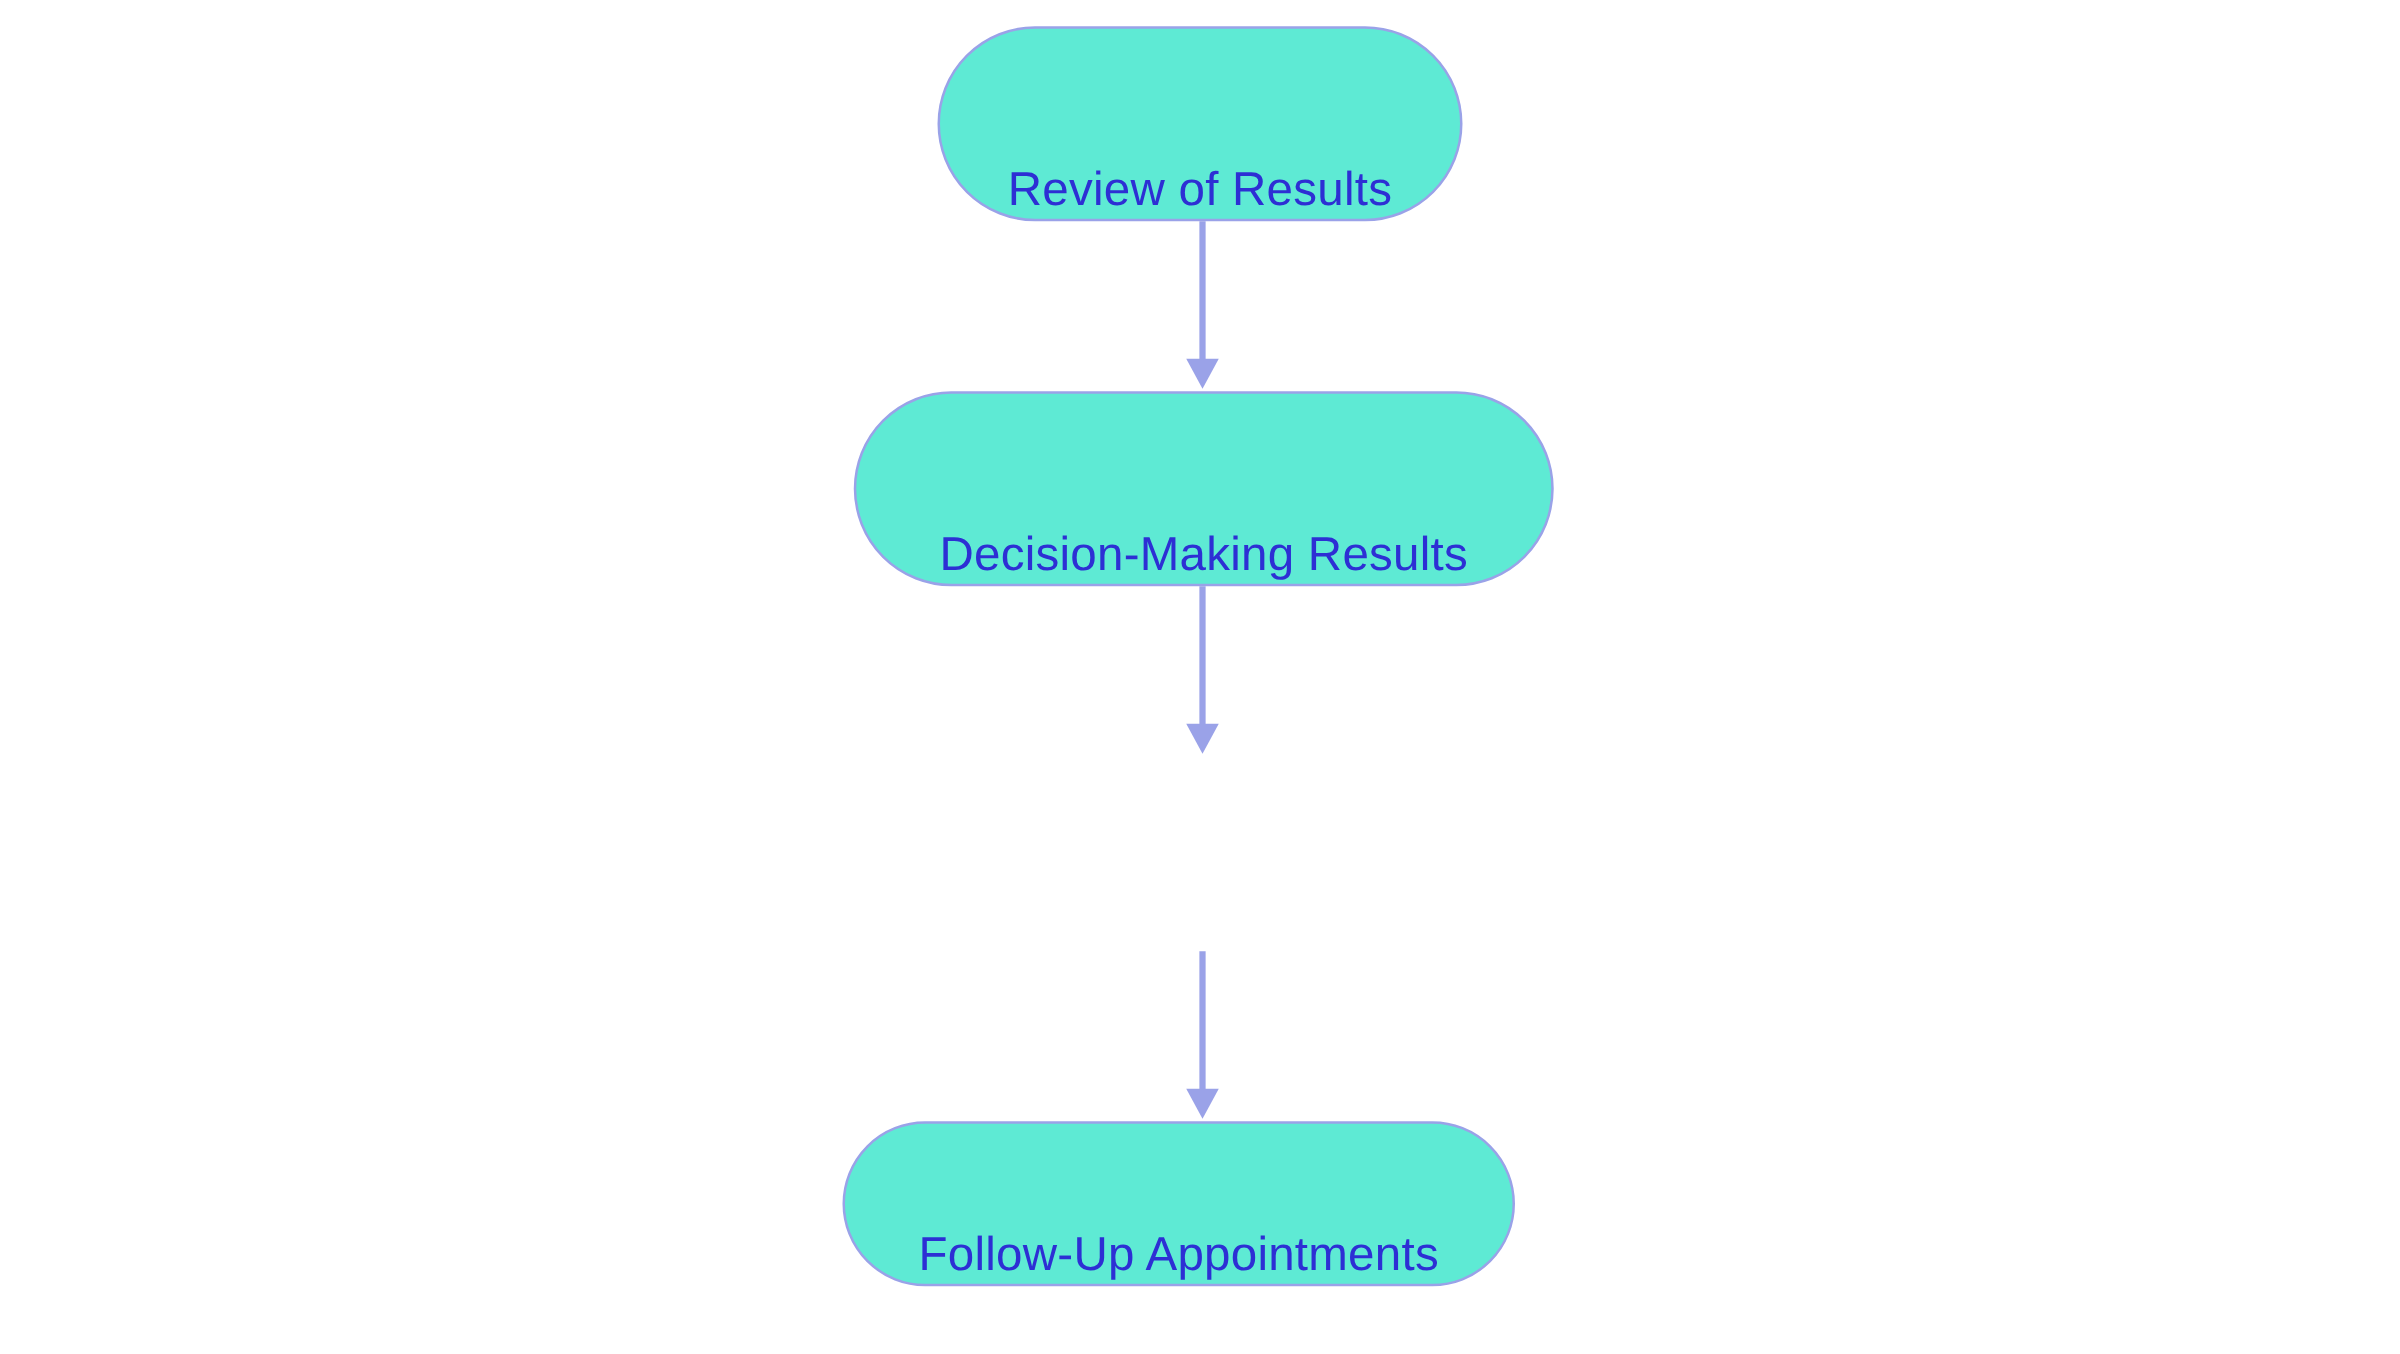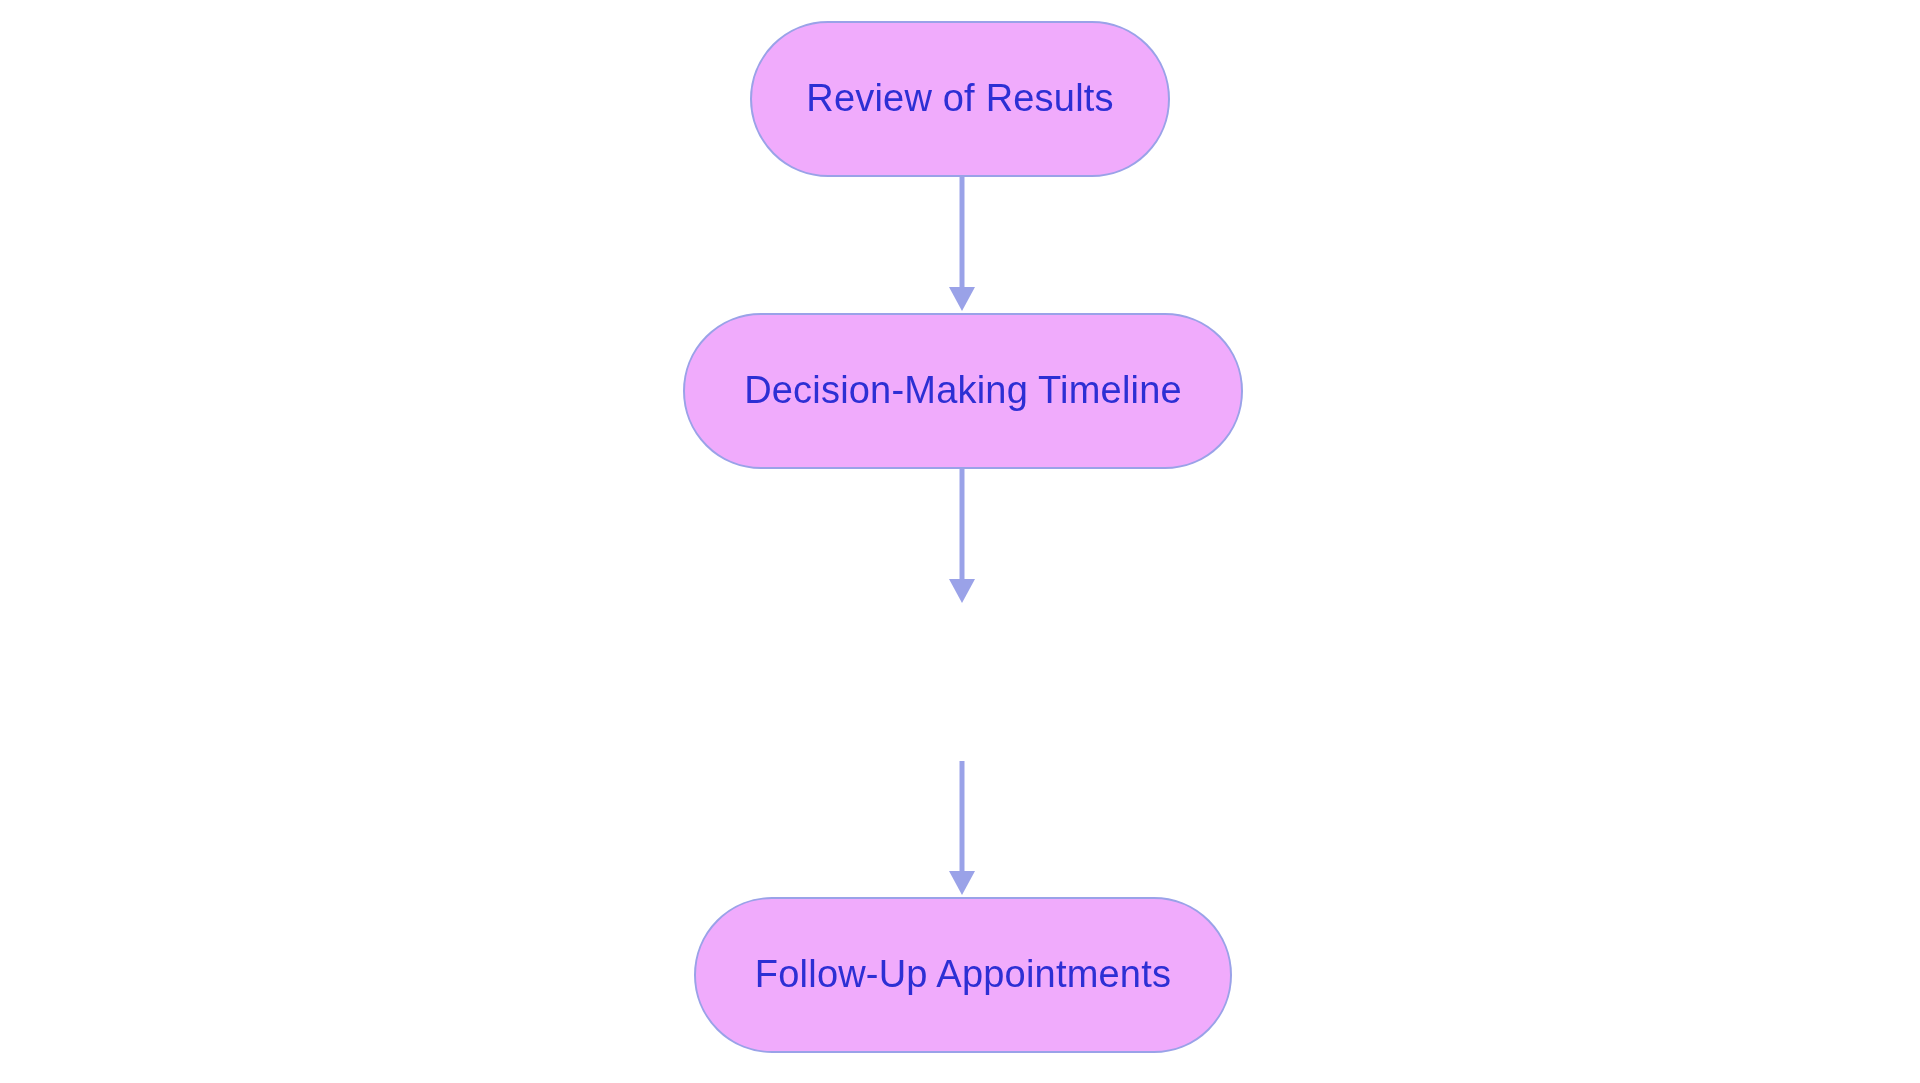"Review of Results" .flow-node { align-items: center -> flex-end; background: #f0abfc -> #5eead4 }
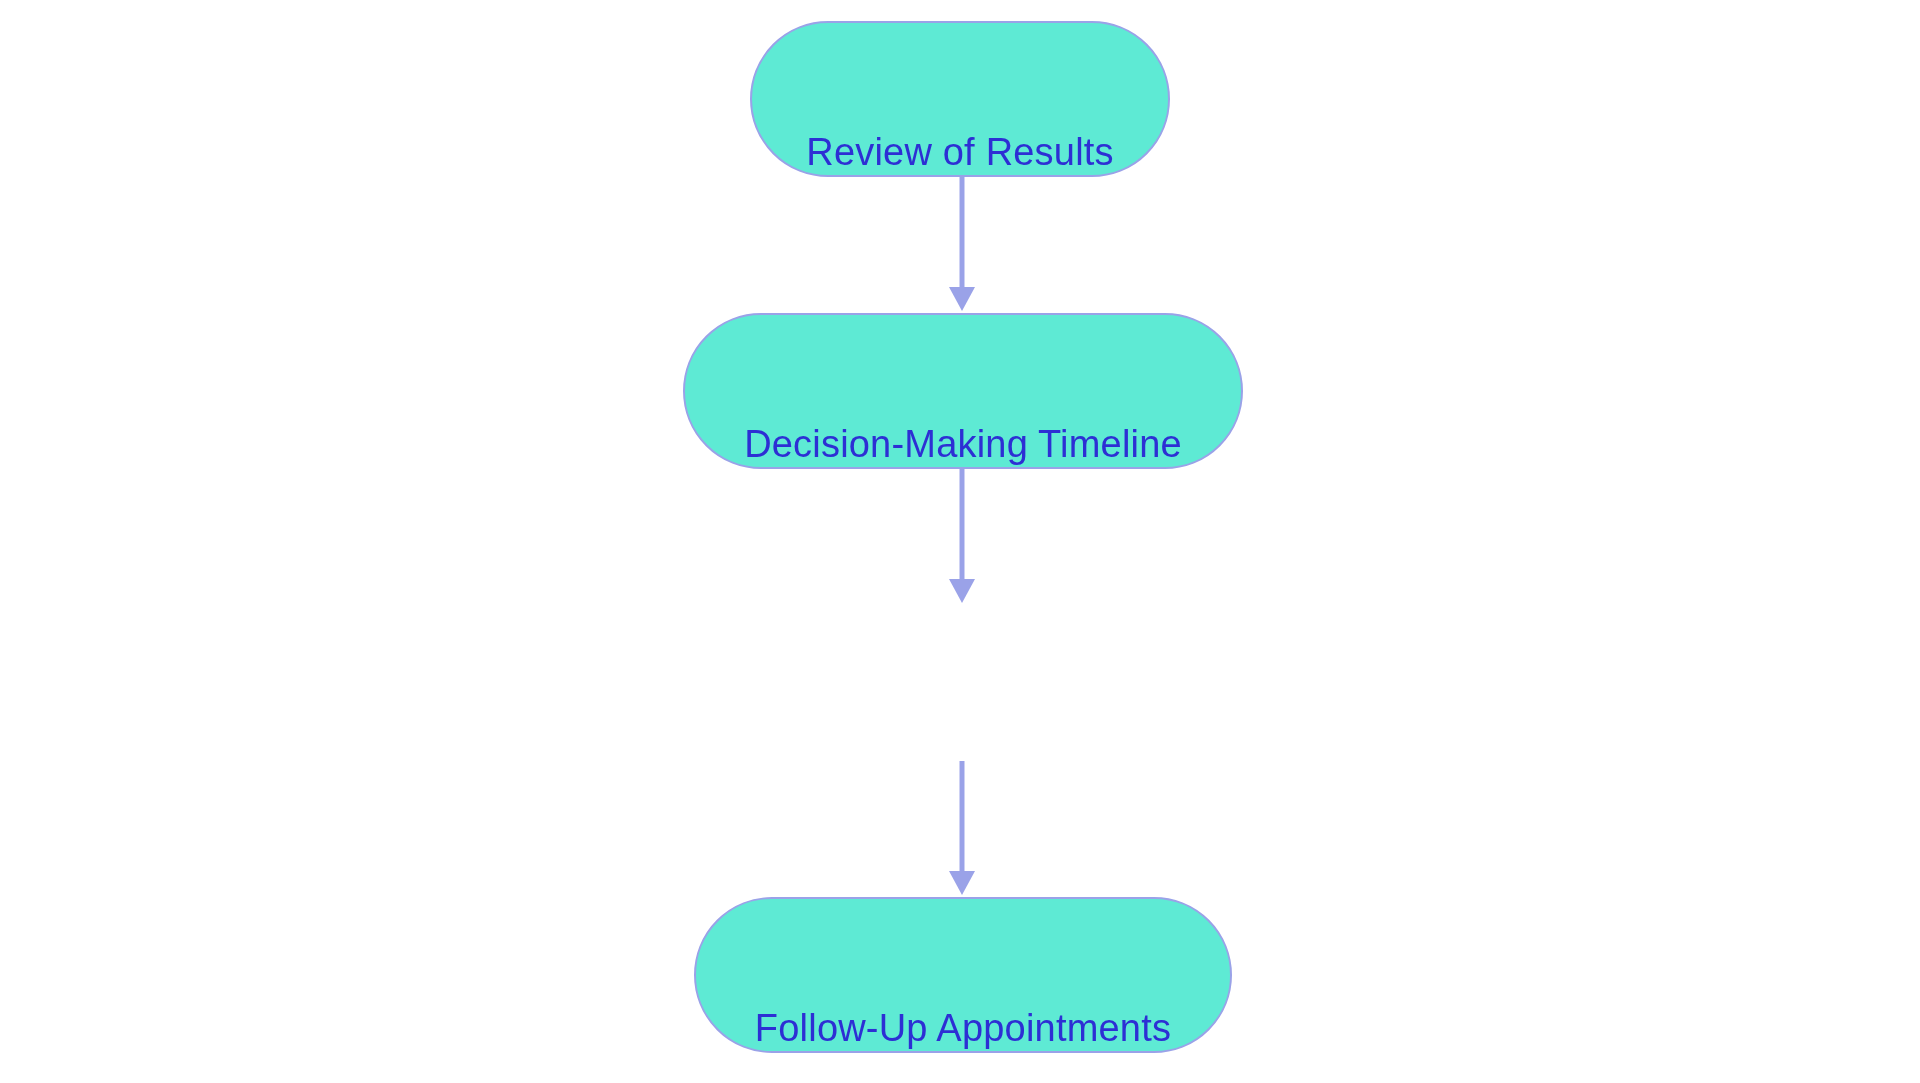"Decision-Making Timeline" span.flow-node-label { text: Timeline -> Results }
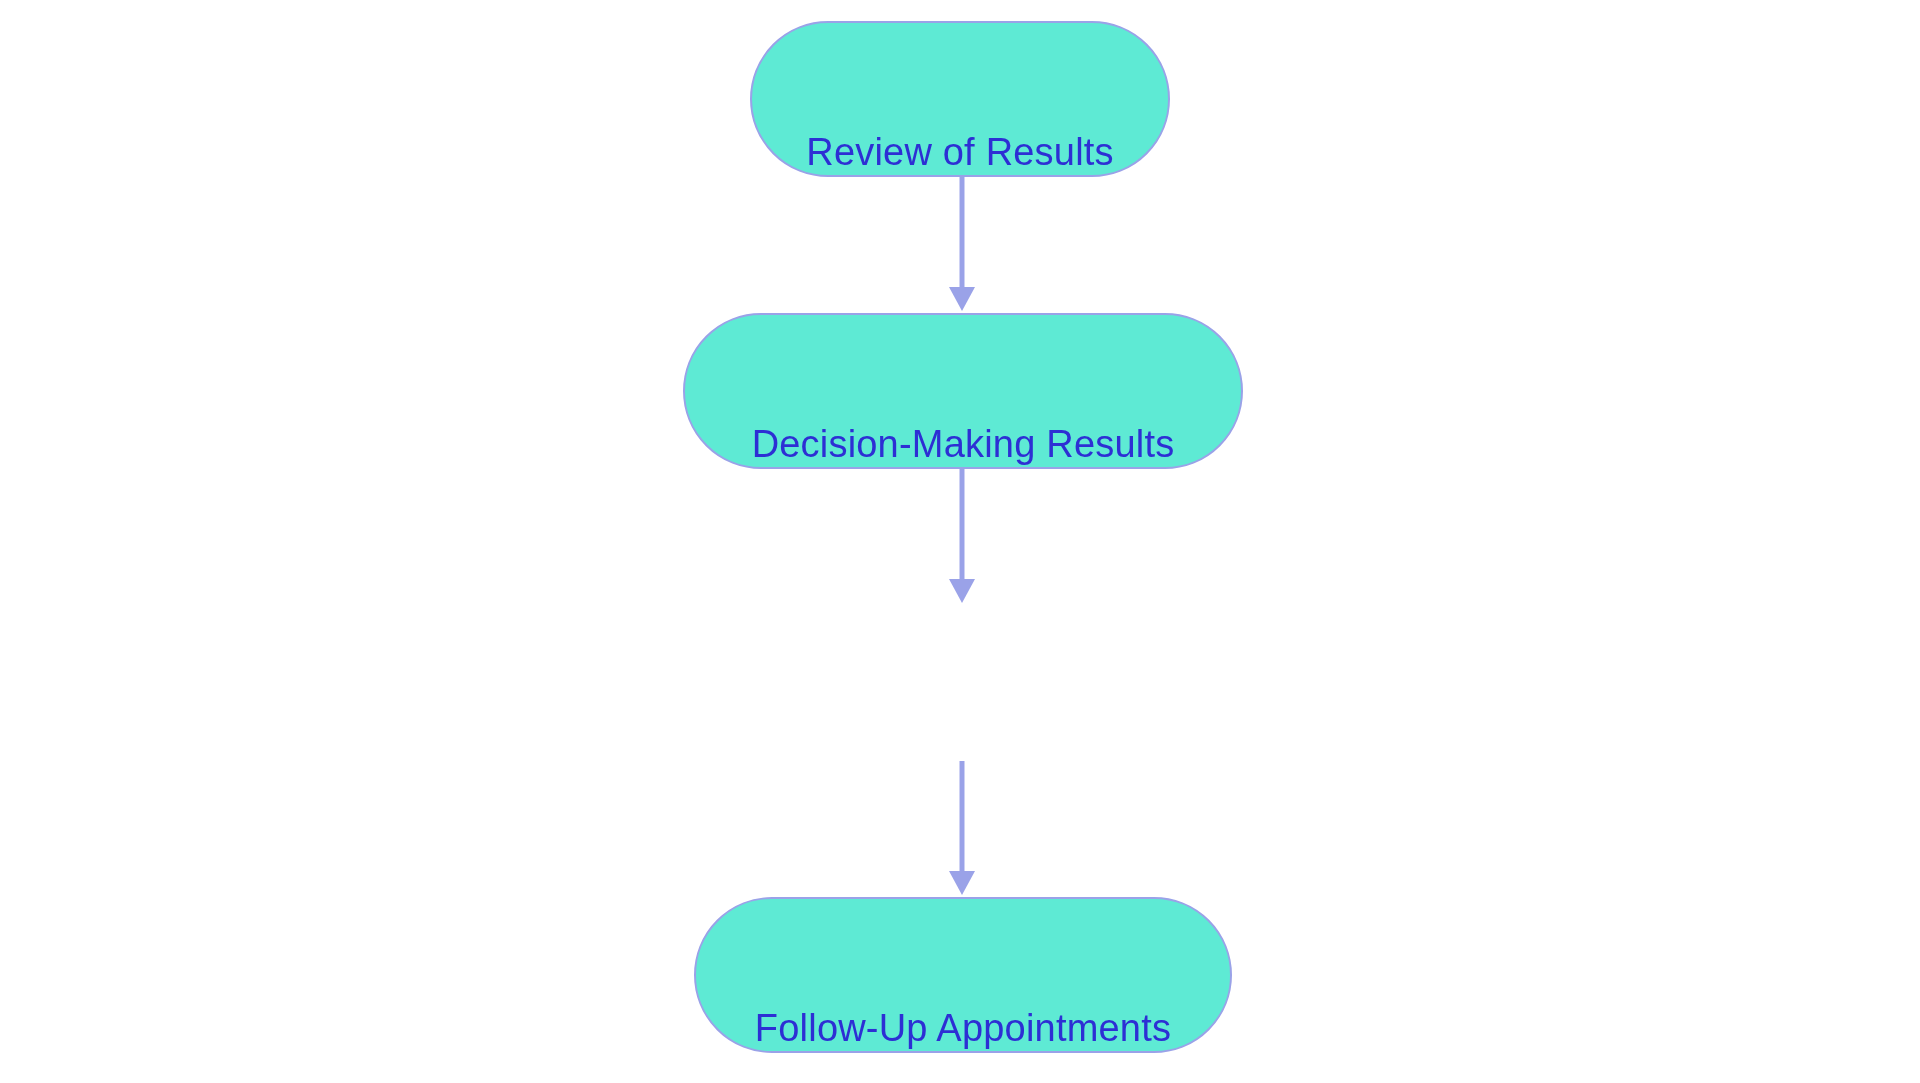"Follow-Up Appointments" div.flow-node { height: 156px -> 132px; left: 694px -> 674px }
